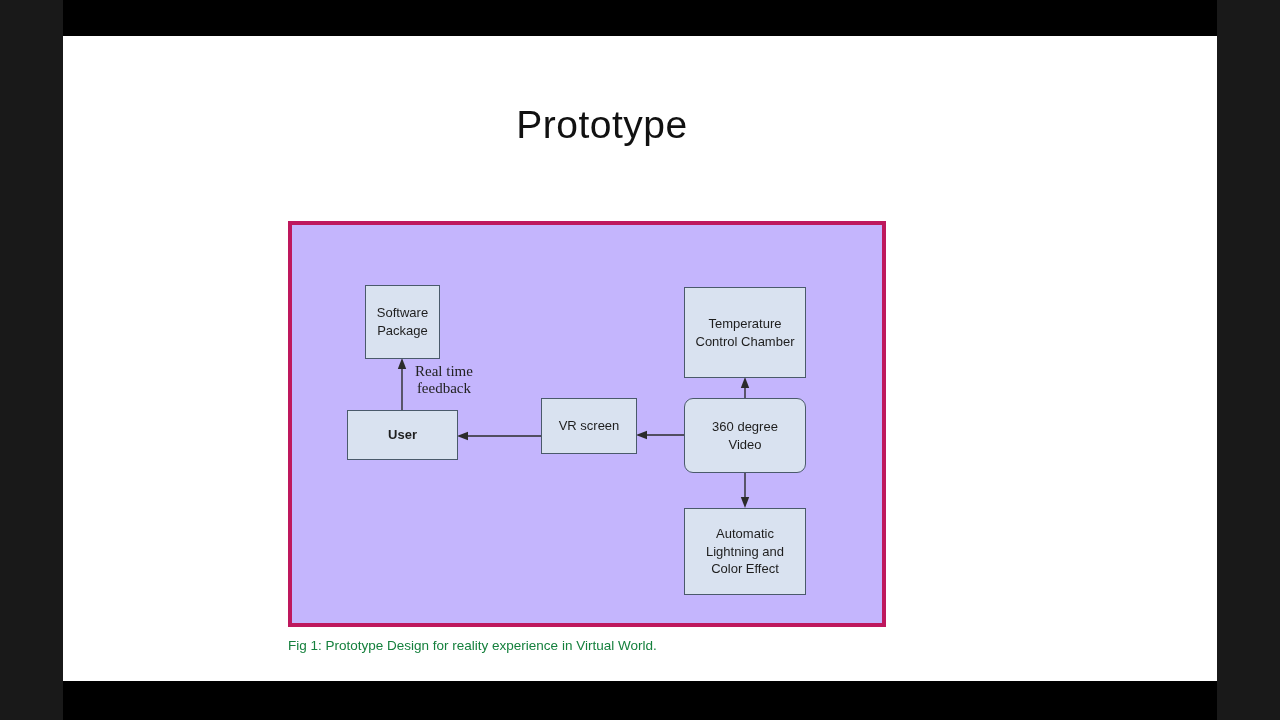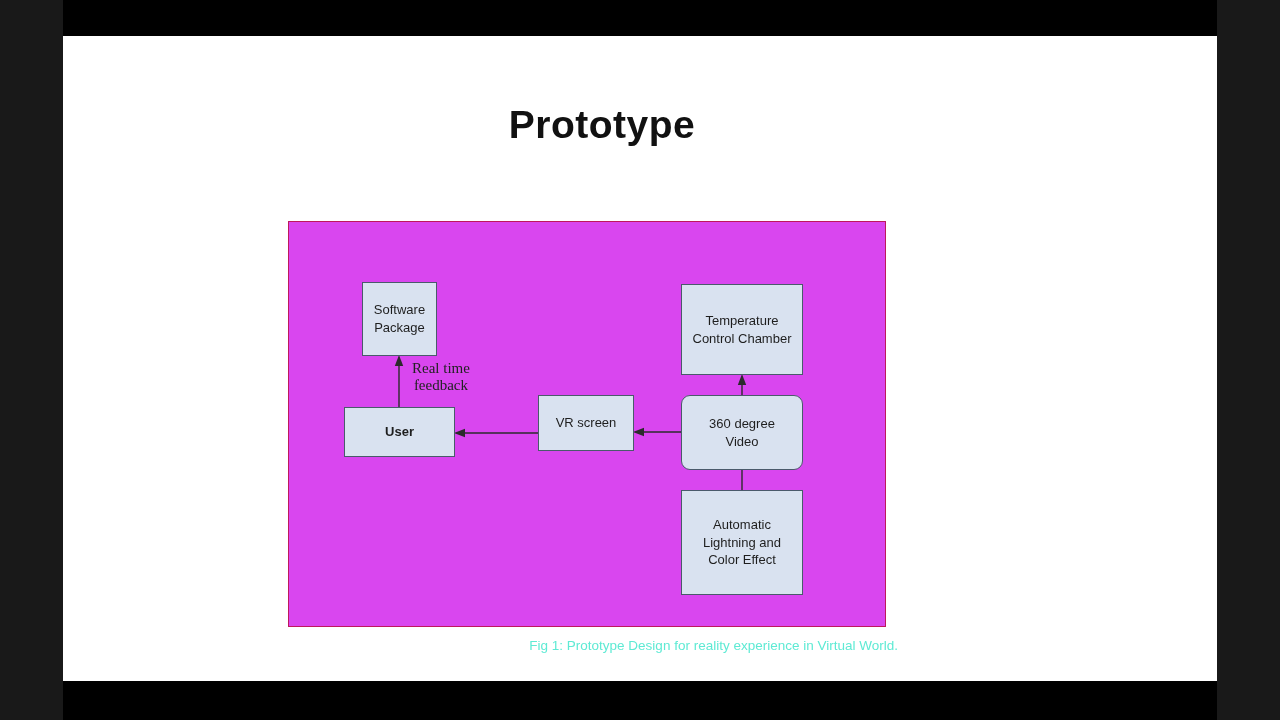"Prototype" .slide-title { font-weight: 700 -> 400 }
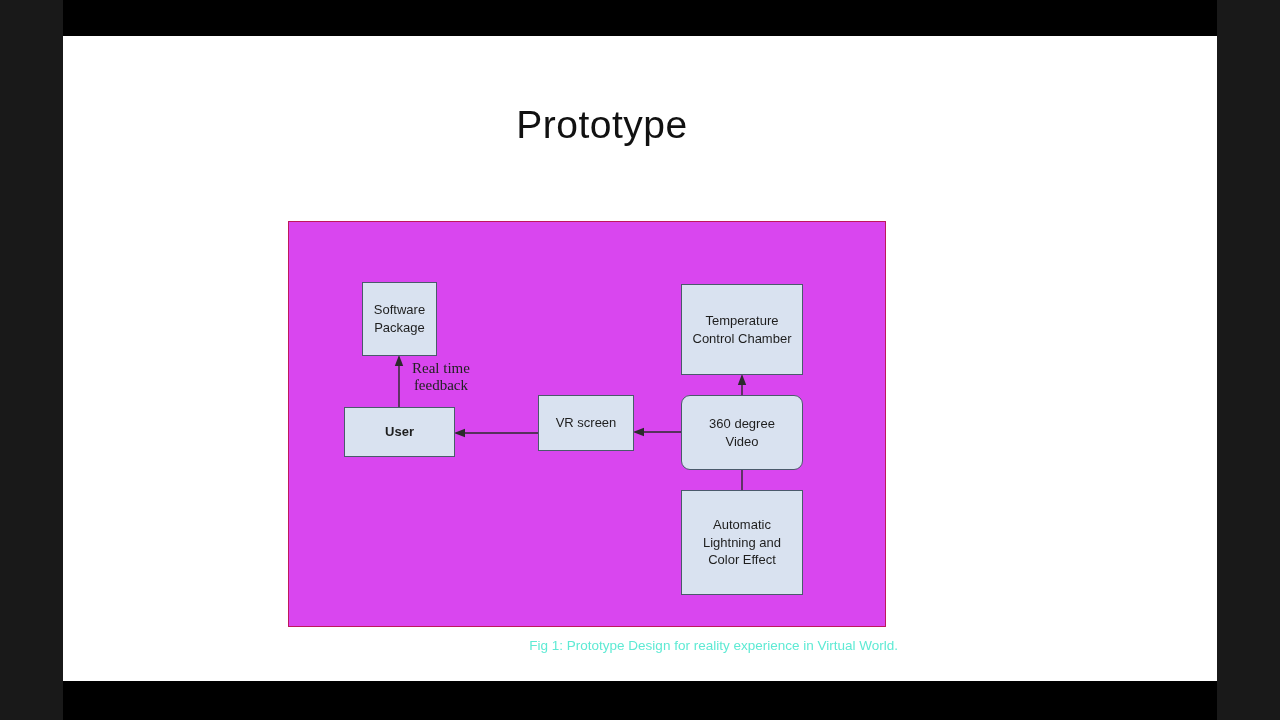"Software" .diagram-panel { background: #d946ef -> #c4b5fd; border: 1px solid #be185d -> 4px solid #be185d }
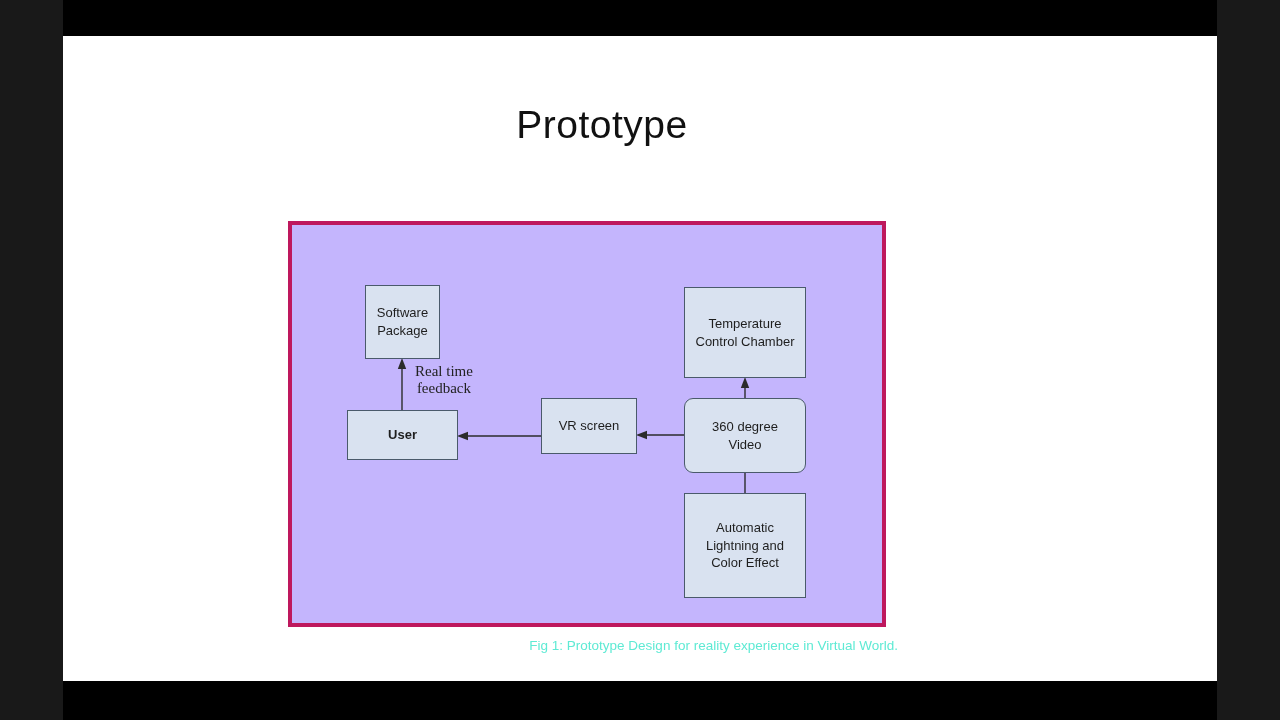"Automatic" .node-auto { height: 105px -> 87px; top: 268px -> 283px }
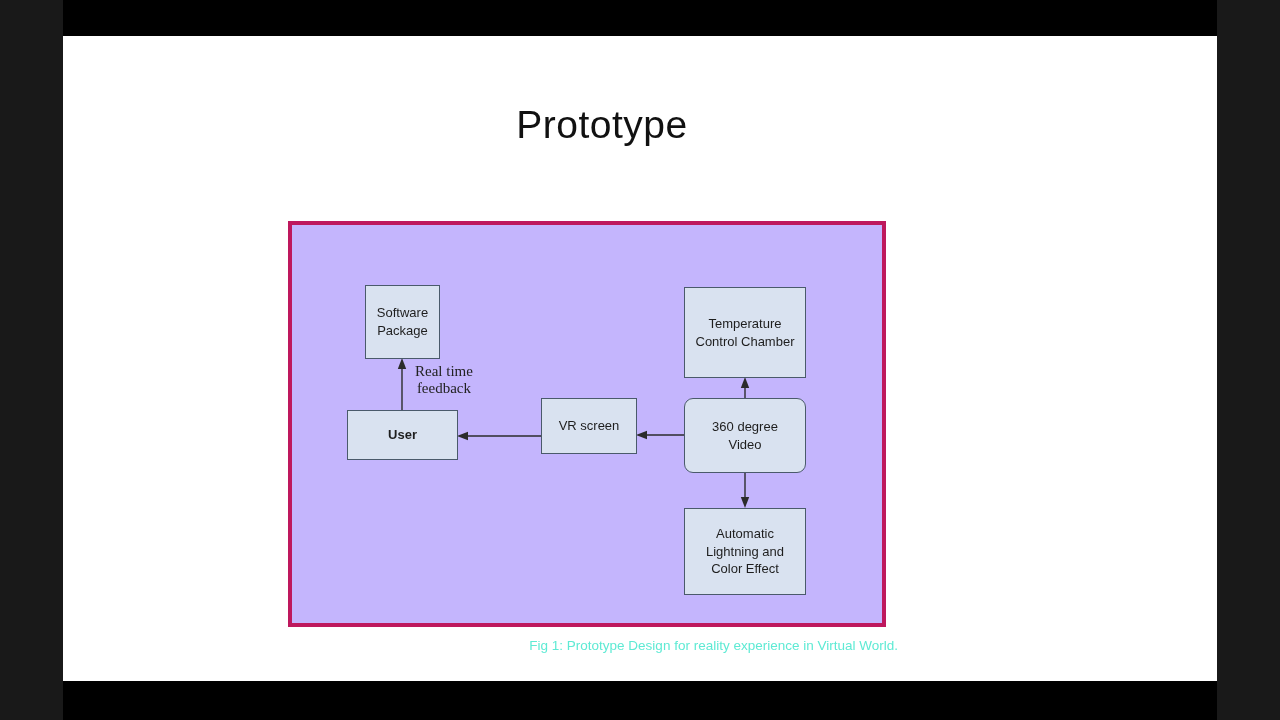"Fig 1: Prototype Design for" .slide-caption { color: #5eead4 -> #15803d; text-align: right -> left }
